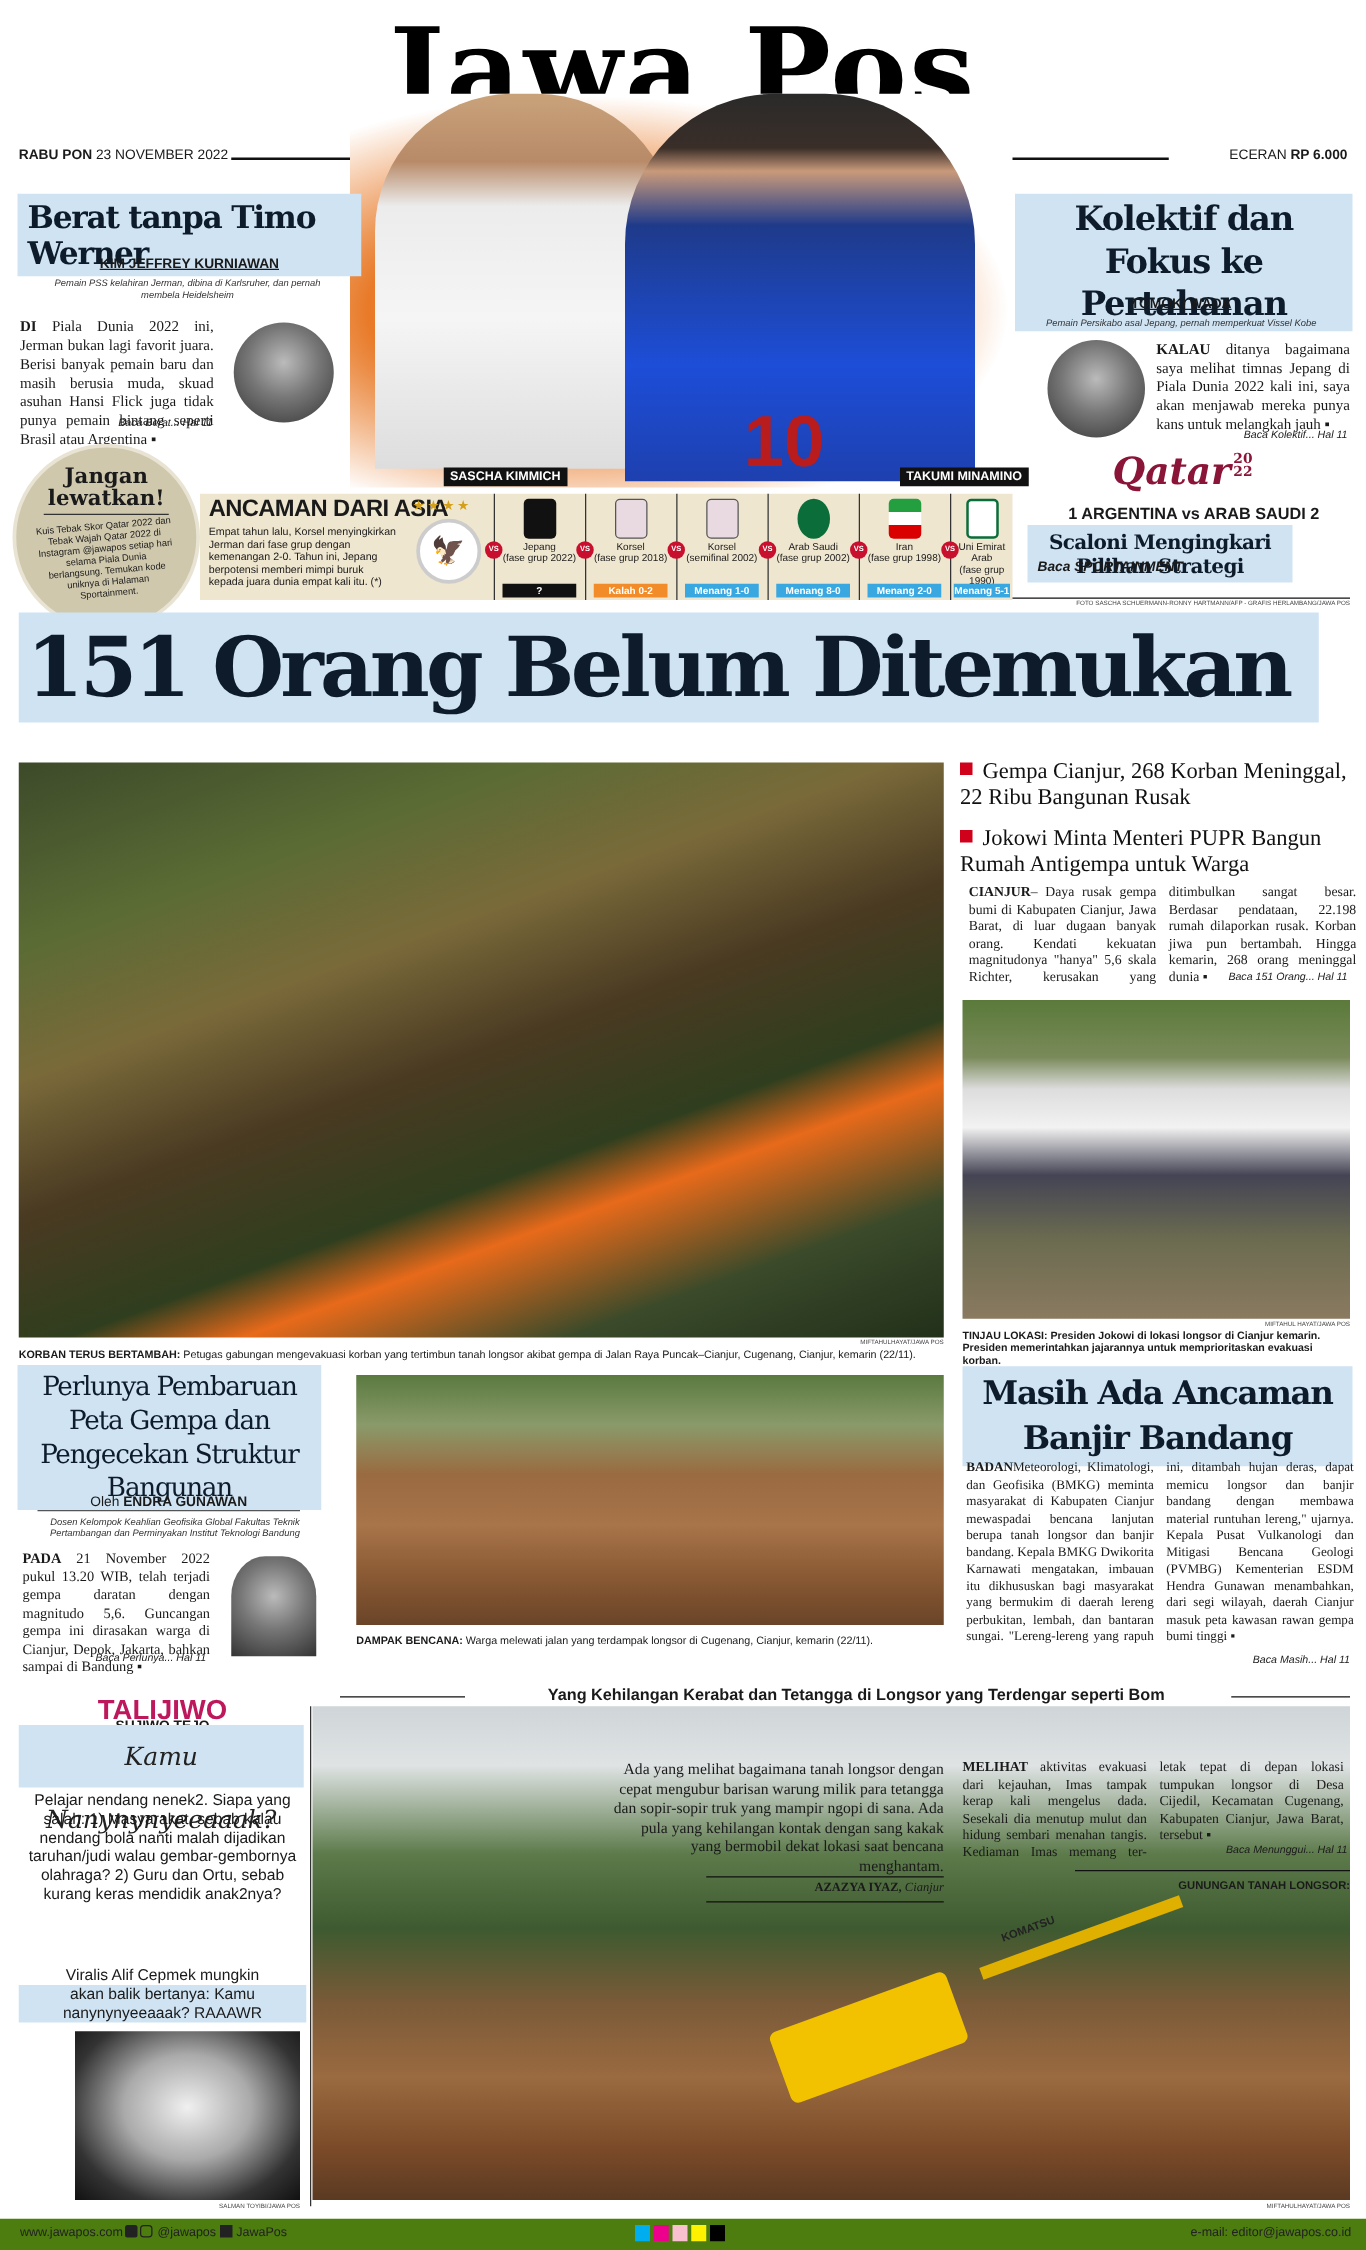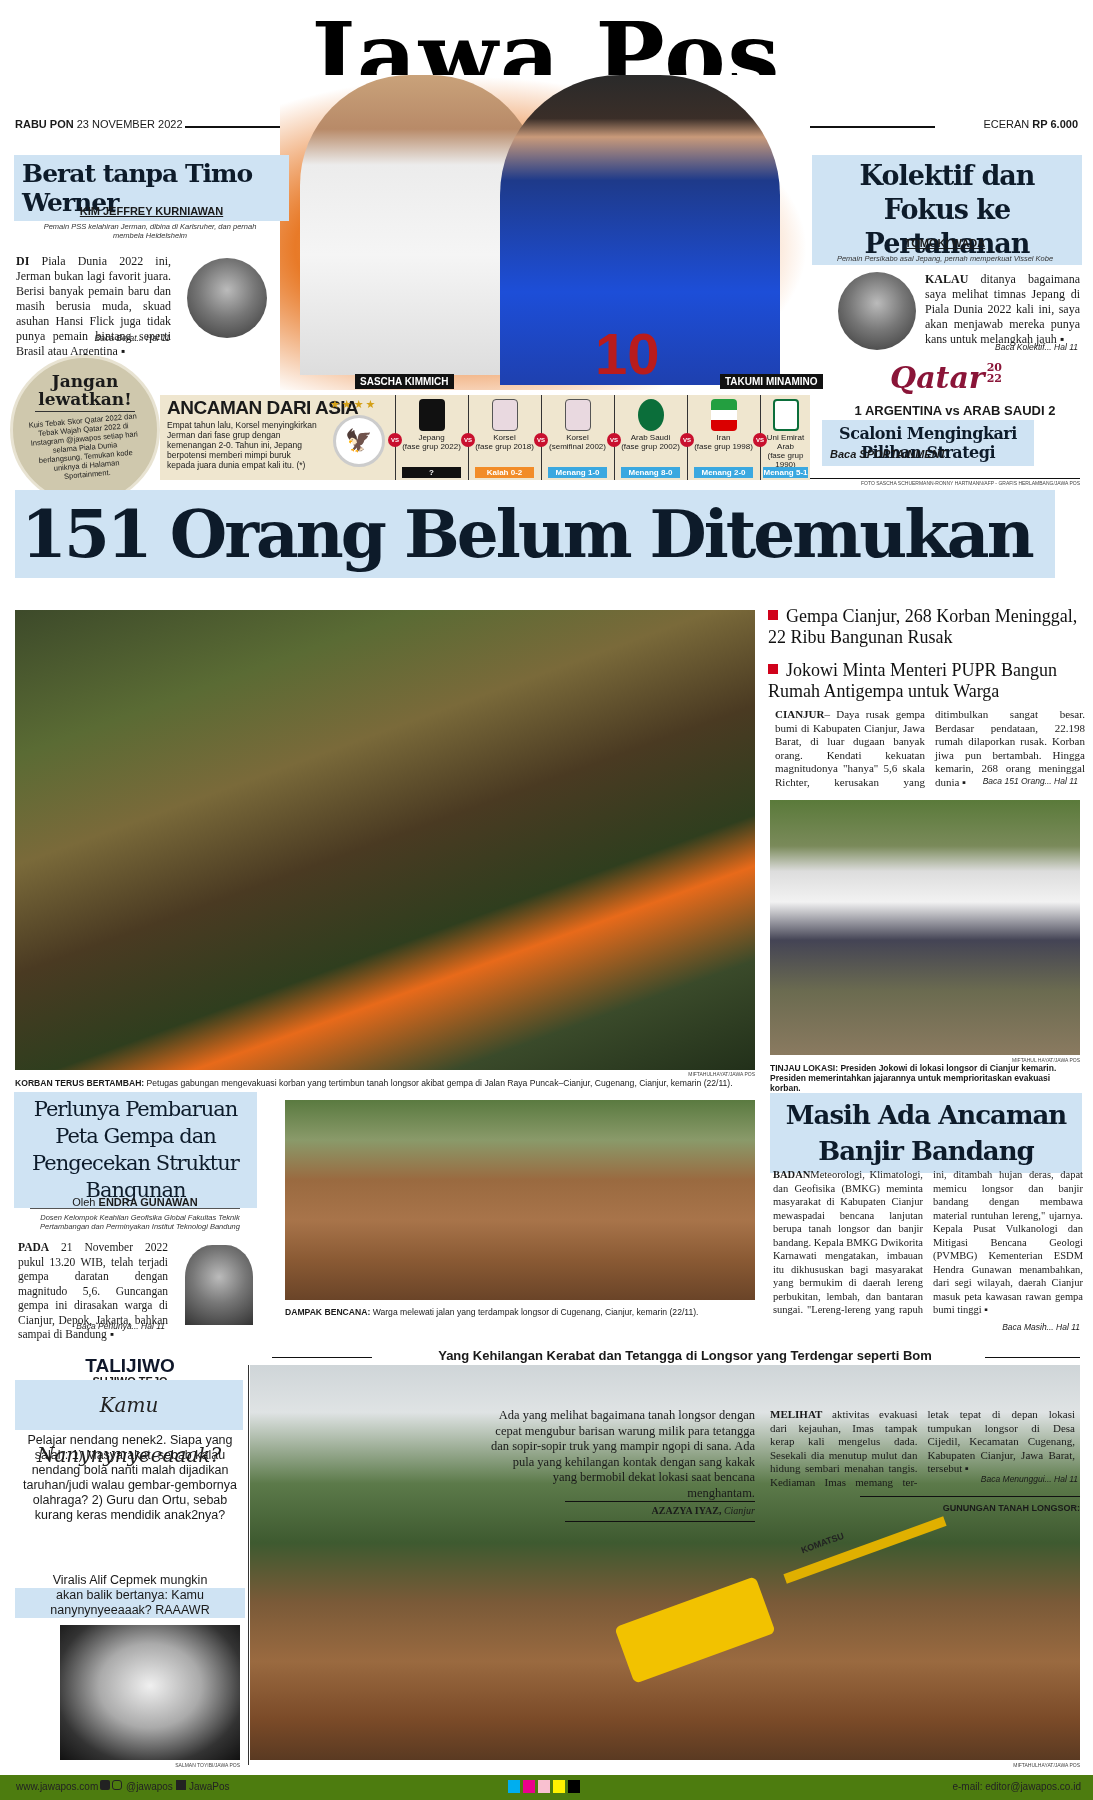"TALIJIWO" div.abs { color: #0f172a -> #be185d; font-size: 19px -> 22px }
